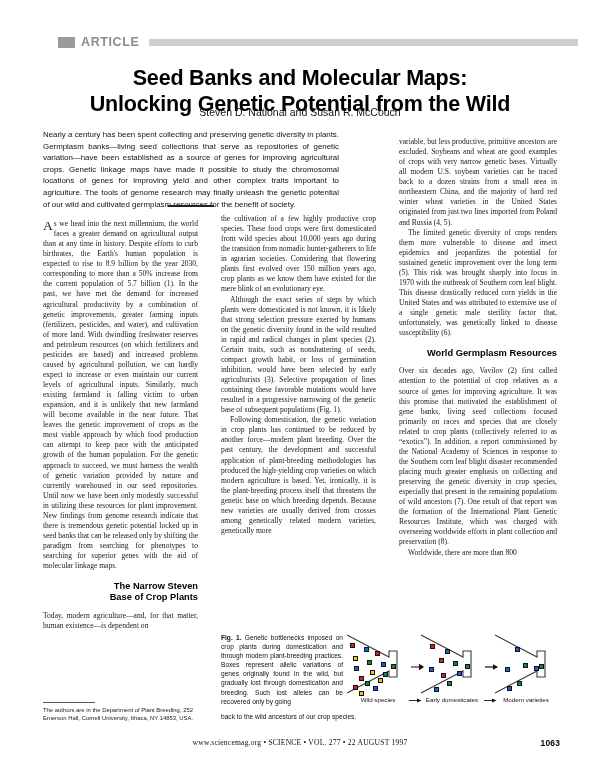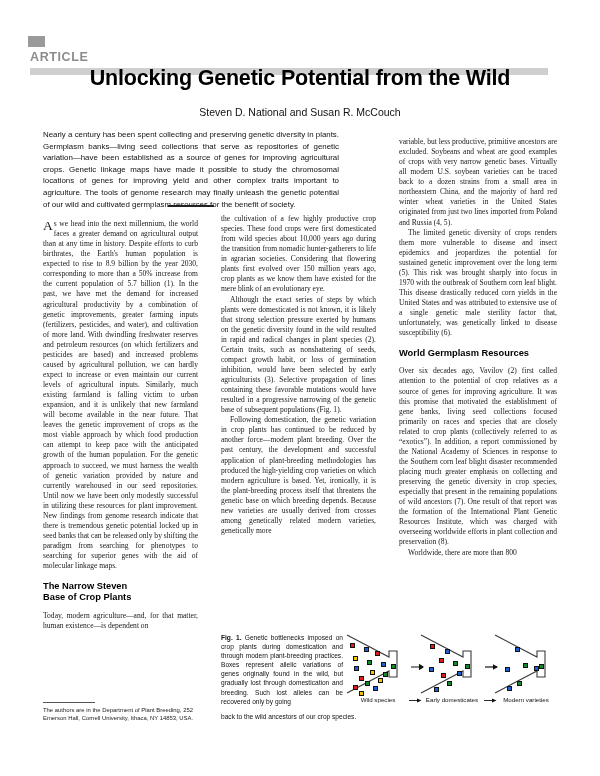"ARTICLE" .article-bar { align-items: none -> center; flex-direction: column -> none; left: 28px -> 58px }
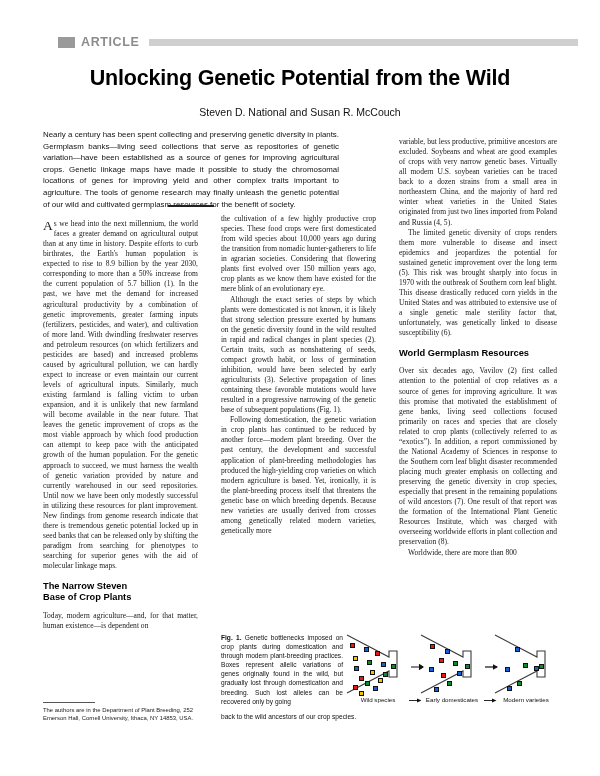"Seed Banks and Molecular Maps:" span.l1 { html: none -> <span>Seed Banks and Molecular Maps:</span> }
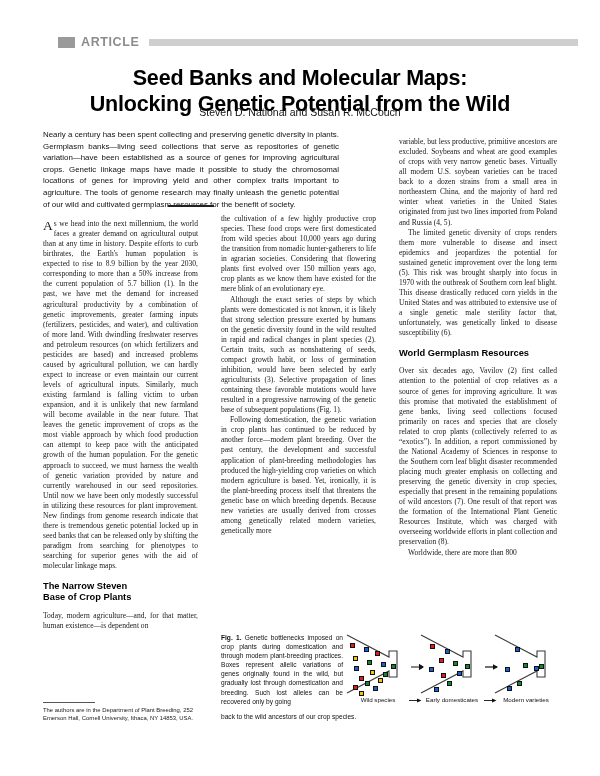"World Germplasm Resources" .sec-head { text-align: left -> right }
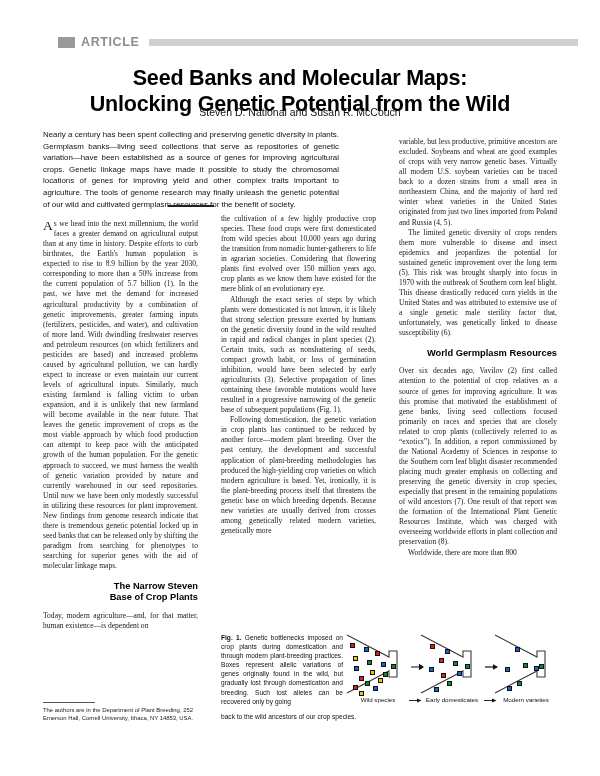"www.sciencemag.org • SCIENCE • VOL." div.footer { html: none -> <div> <span>www.sciencemag.org • SCIENCE • VOL. 277 • 22 AUGUST 1997</span> <span>1063</span> </div> }
